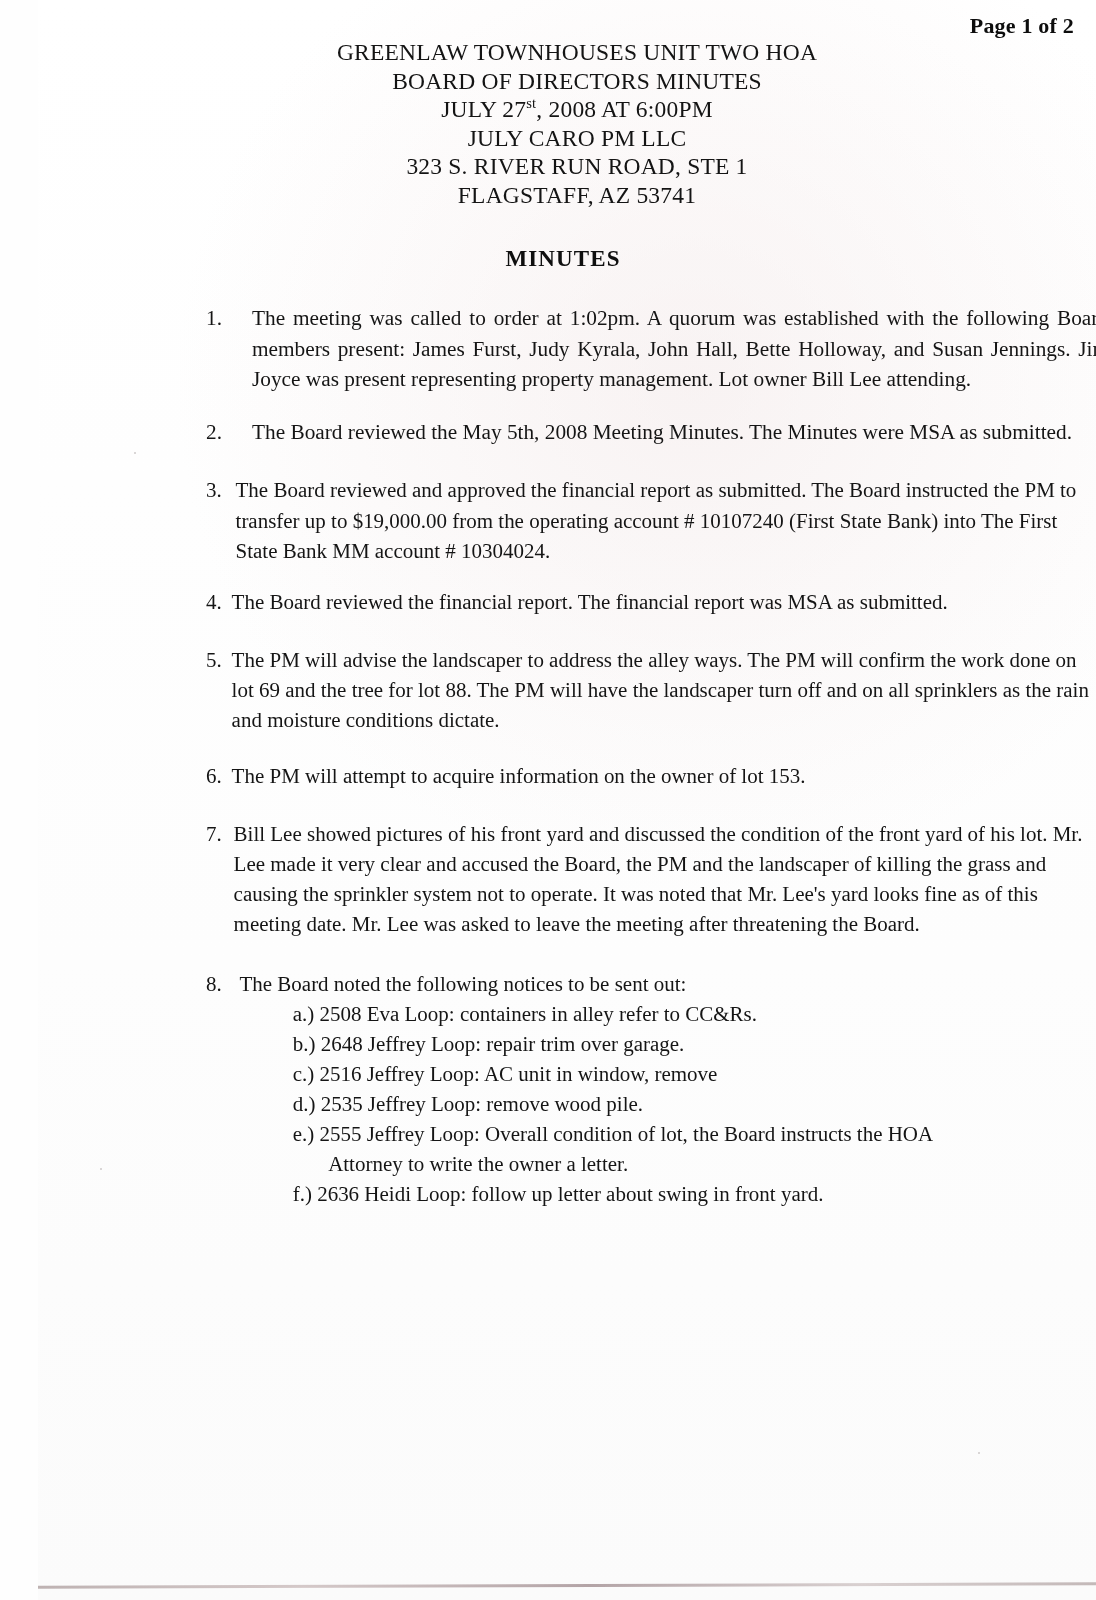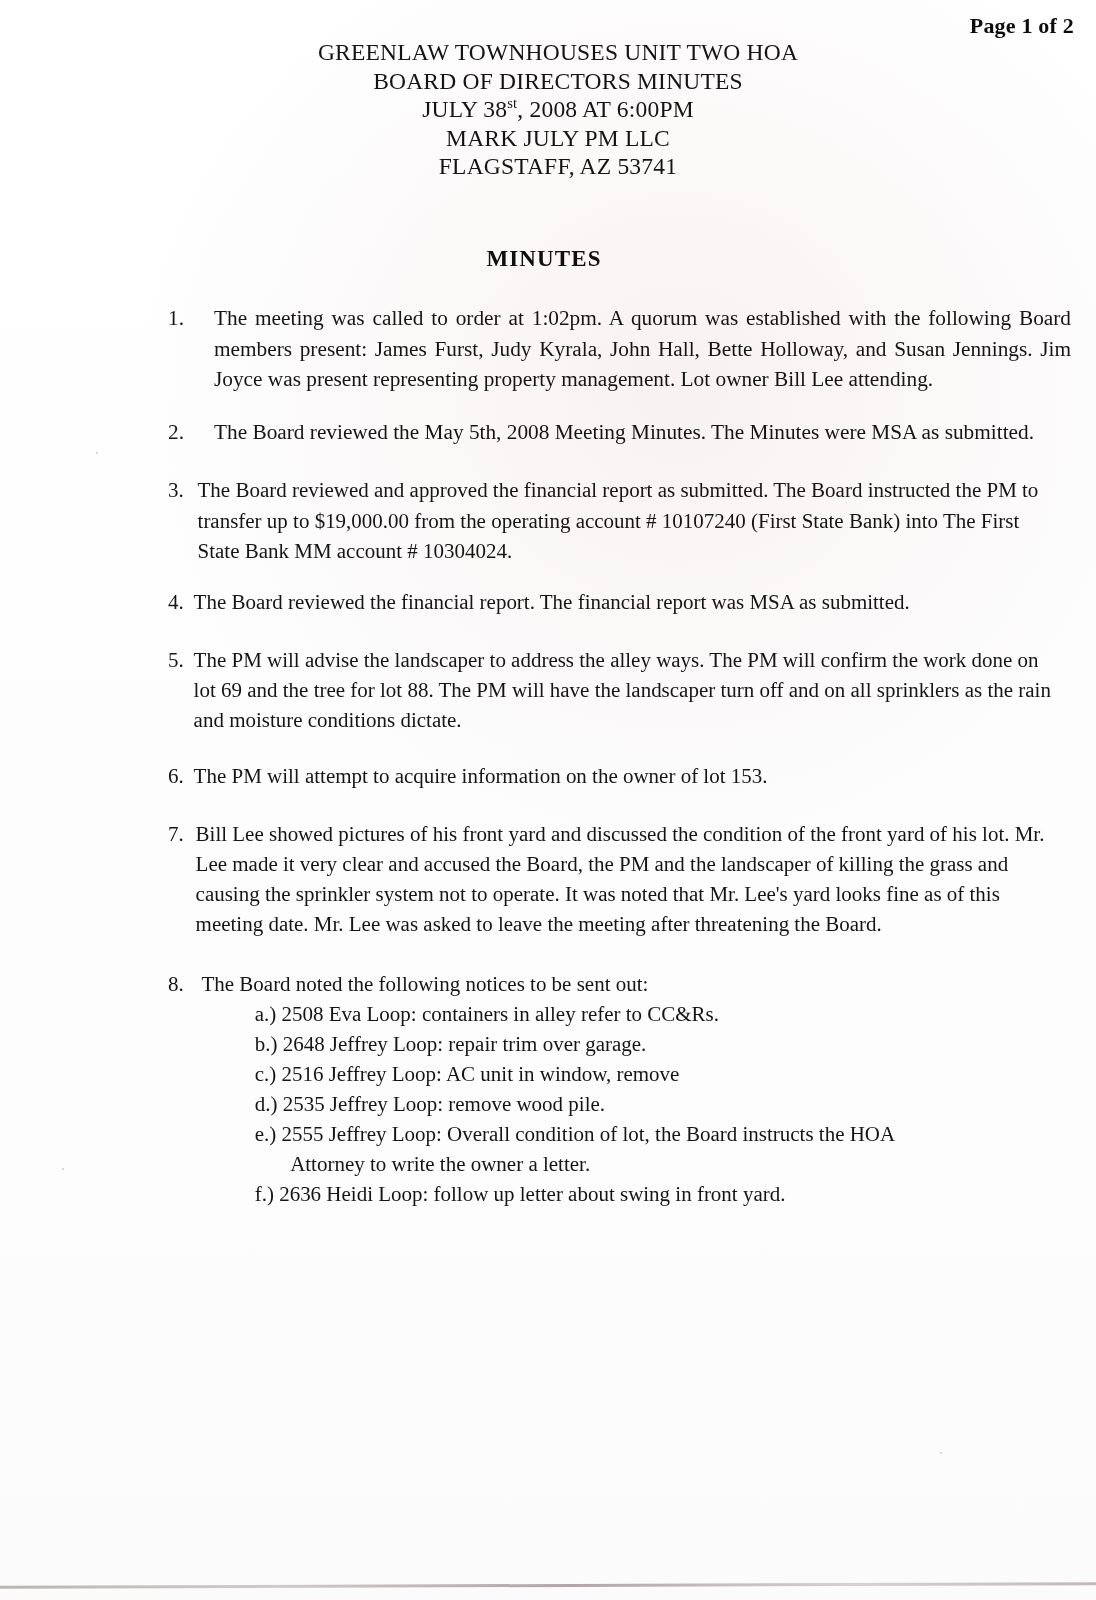"Page 1 of 2" .page { margin-left: none -> 38px }
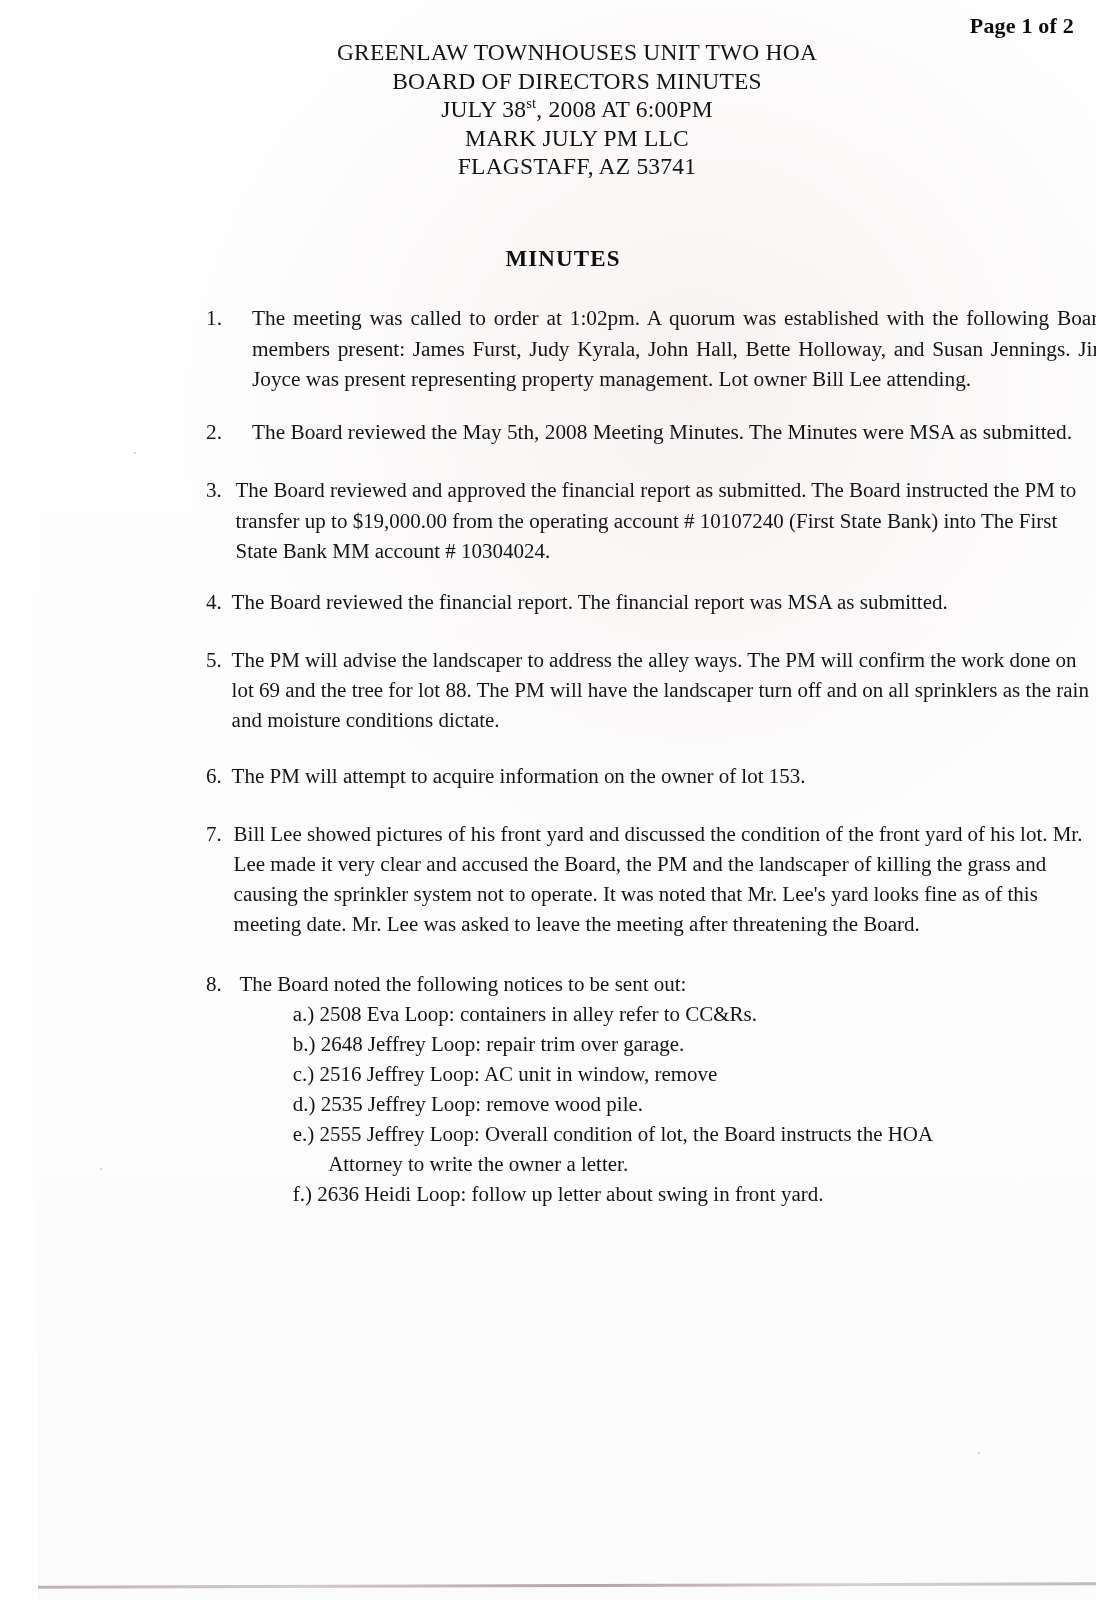"JULY 38" span { text: 38 -> 27 }
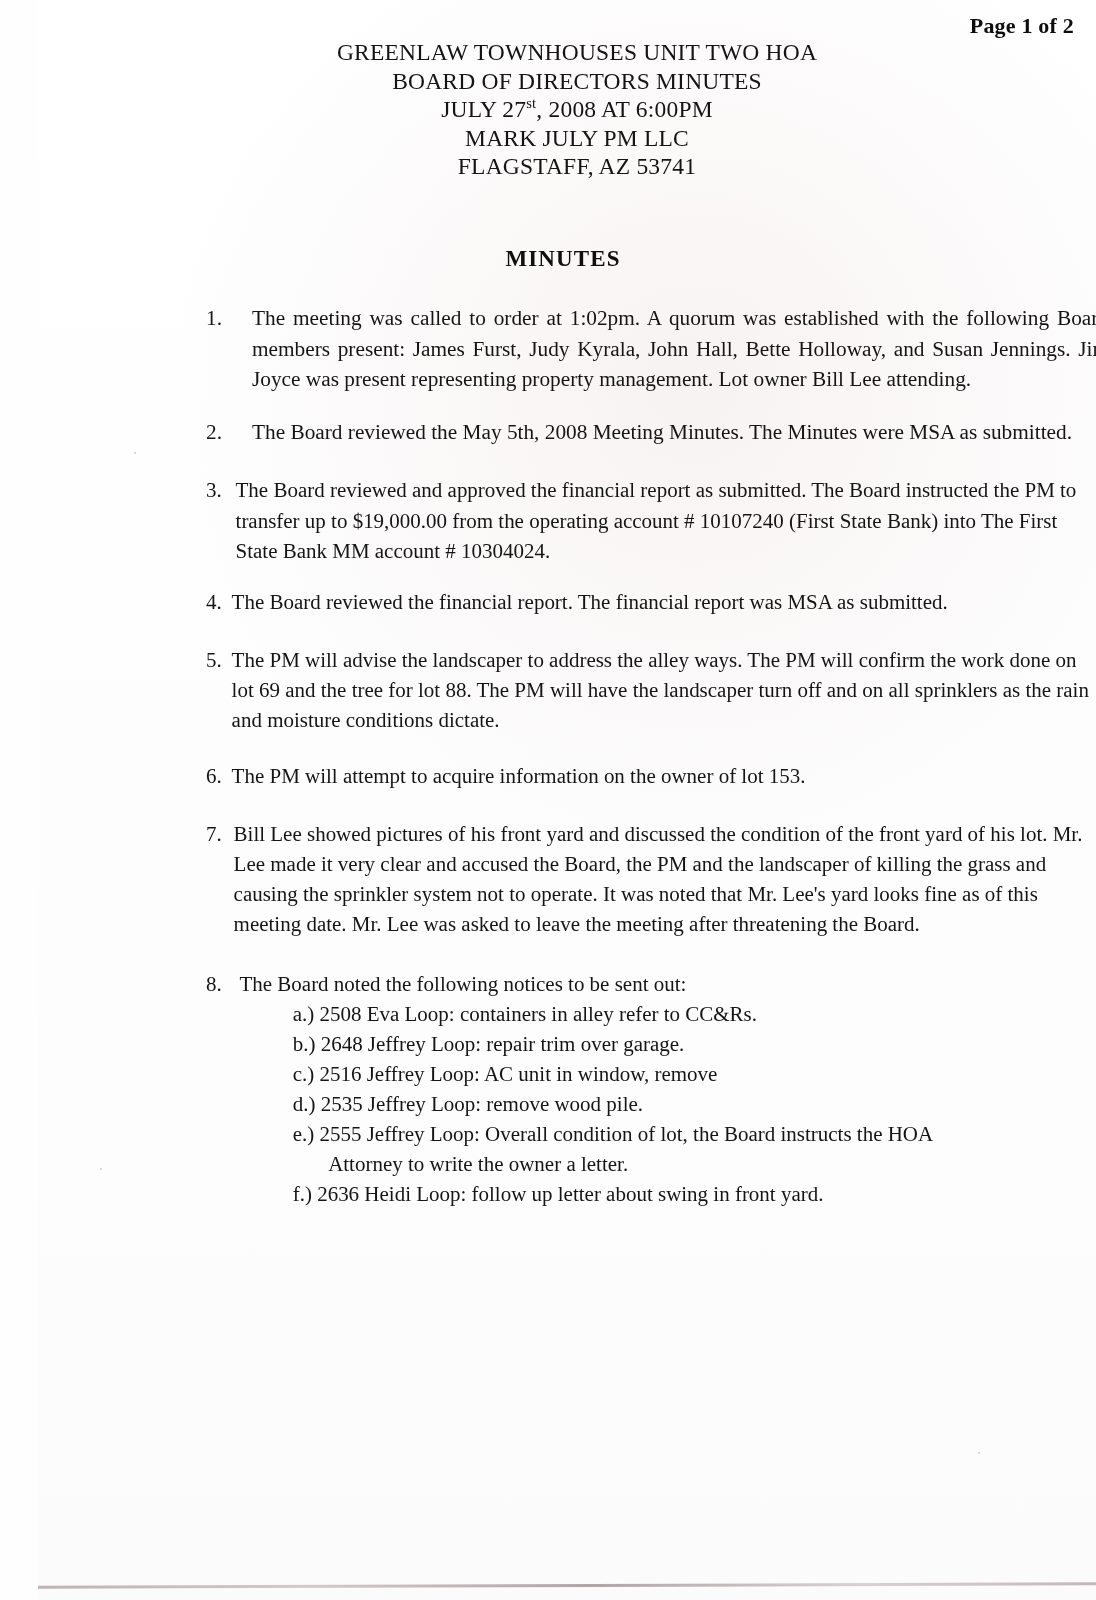"MARK JULY PM LLC" span.hline { text: MARK JULY -> JULY CARO }
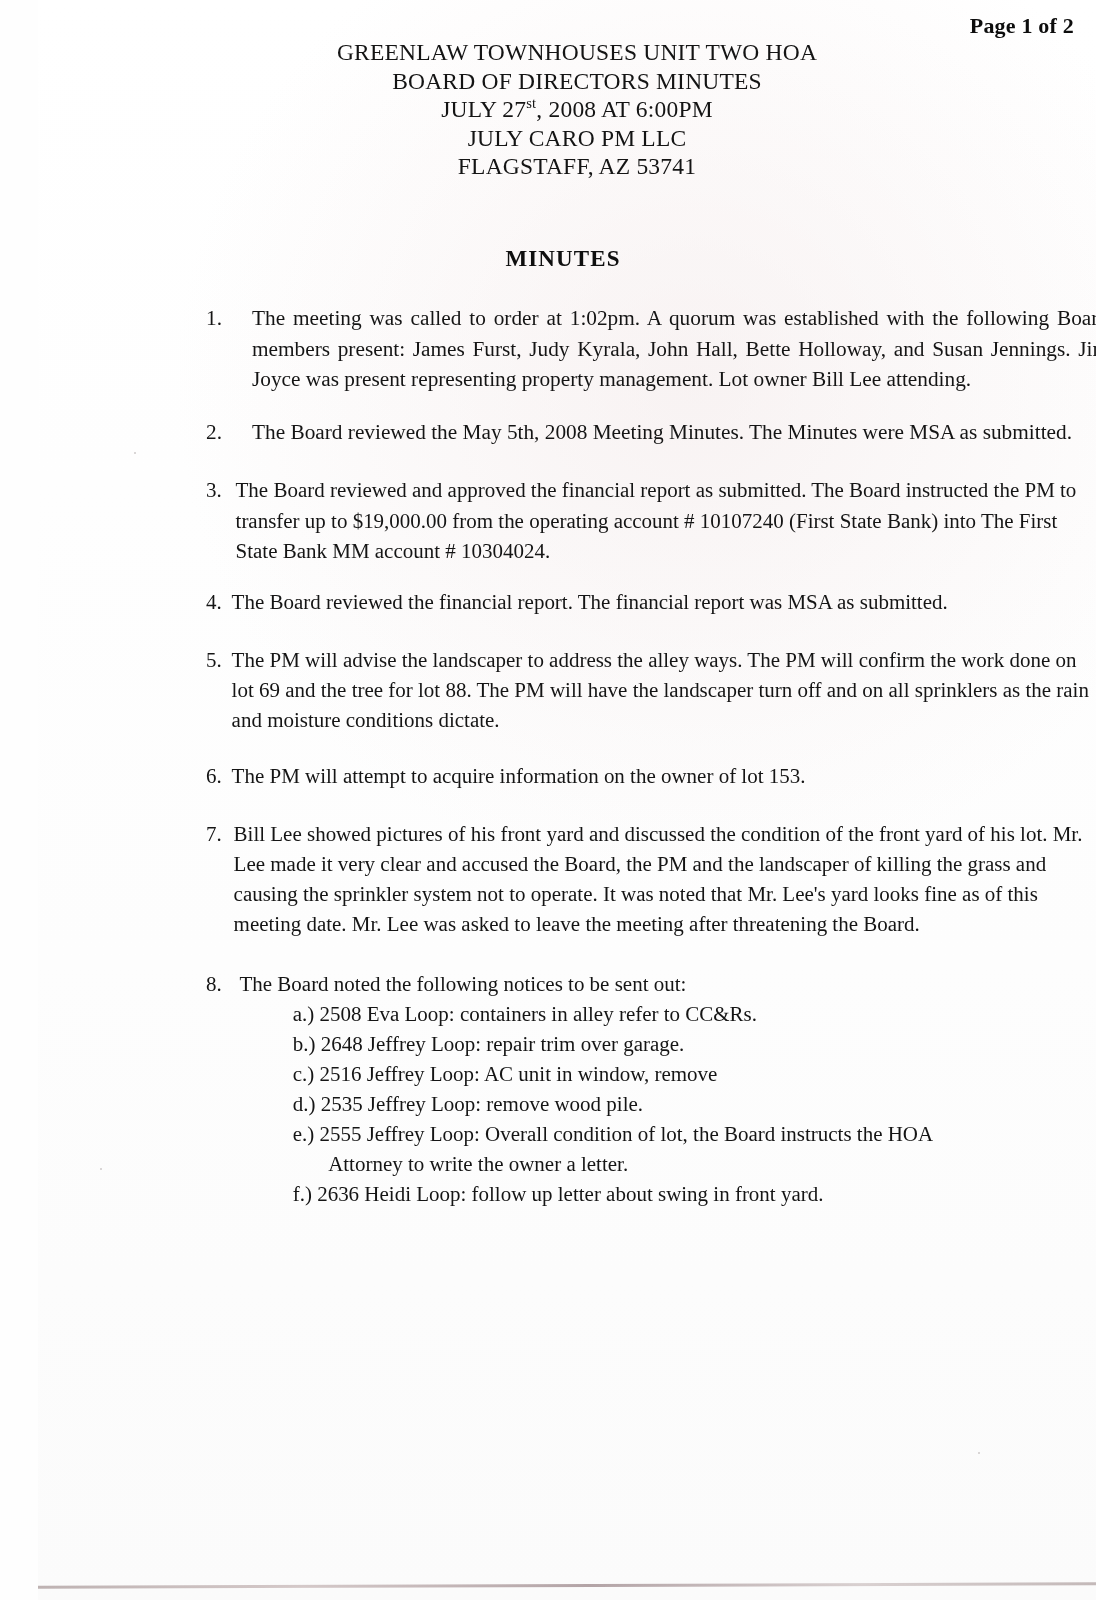"323 S. RIVER RUN ROAD," span.hline { html: none -> <span>323 S. RIVER RUN ROAD, STE 1</span> }
